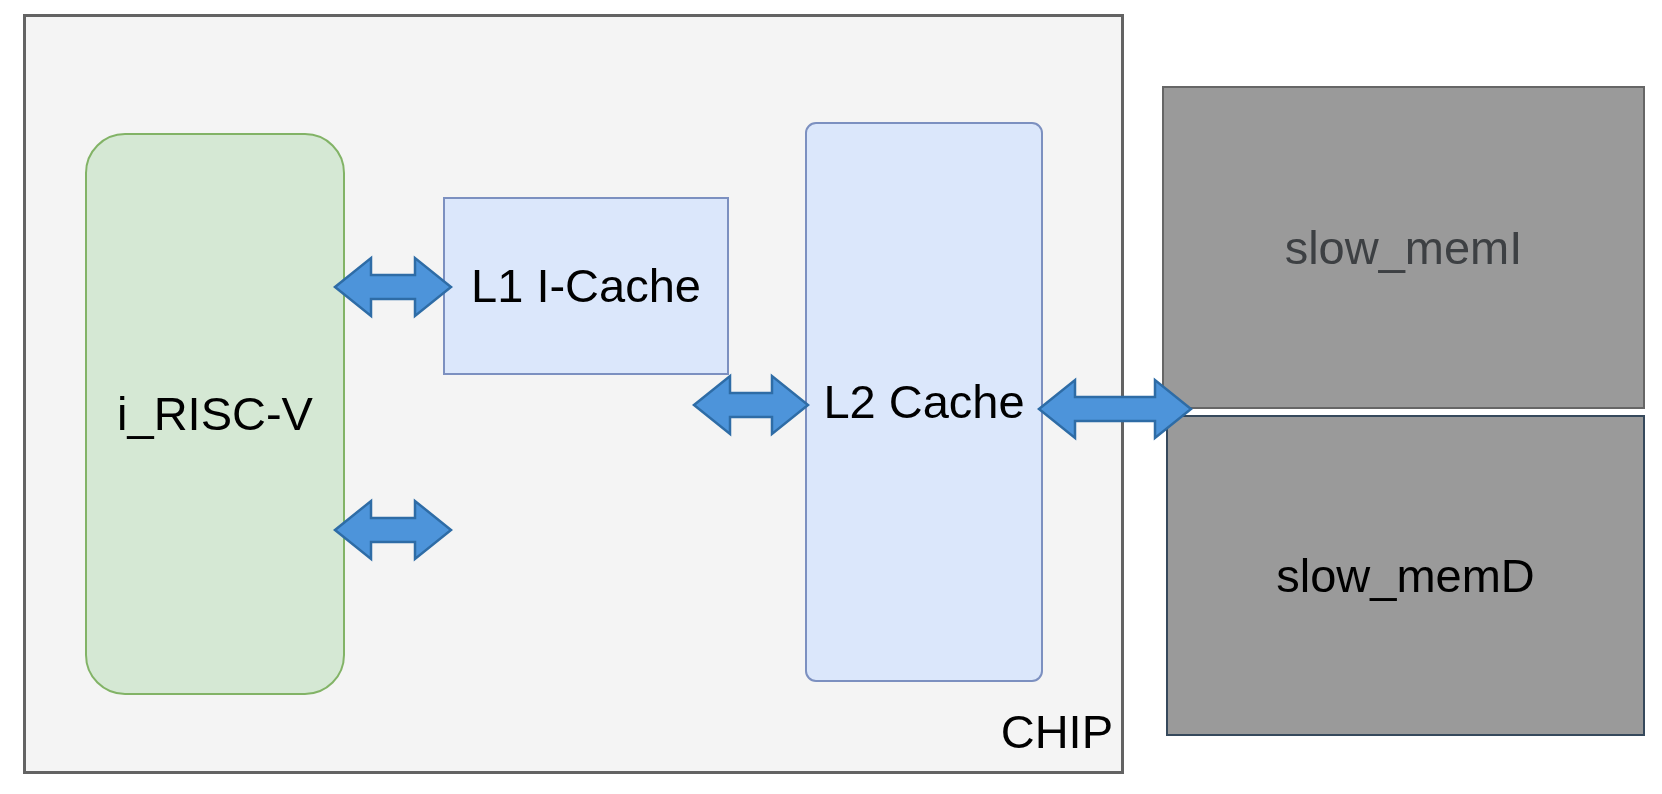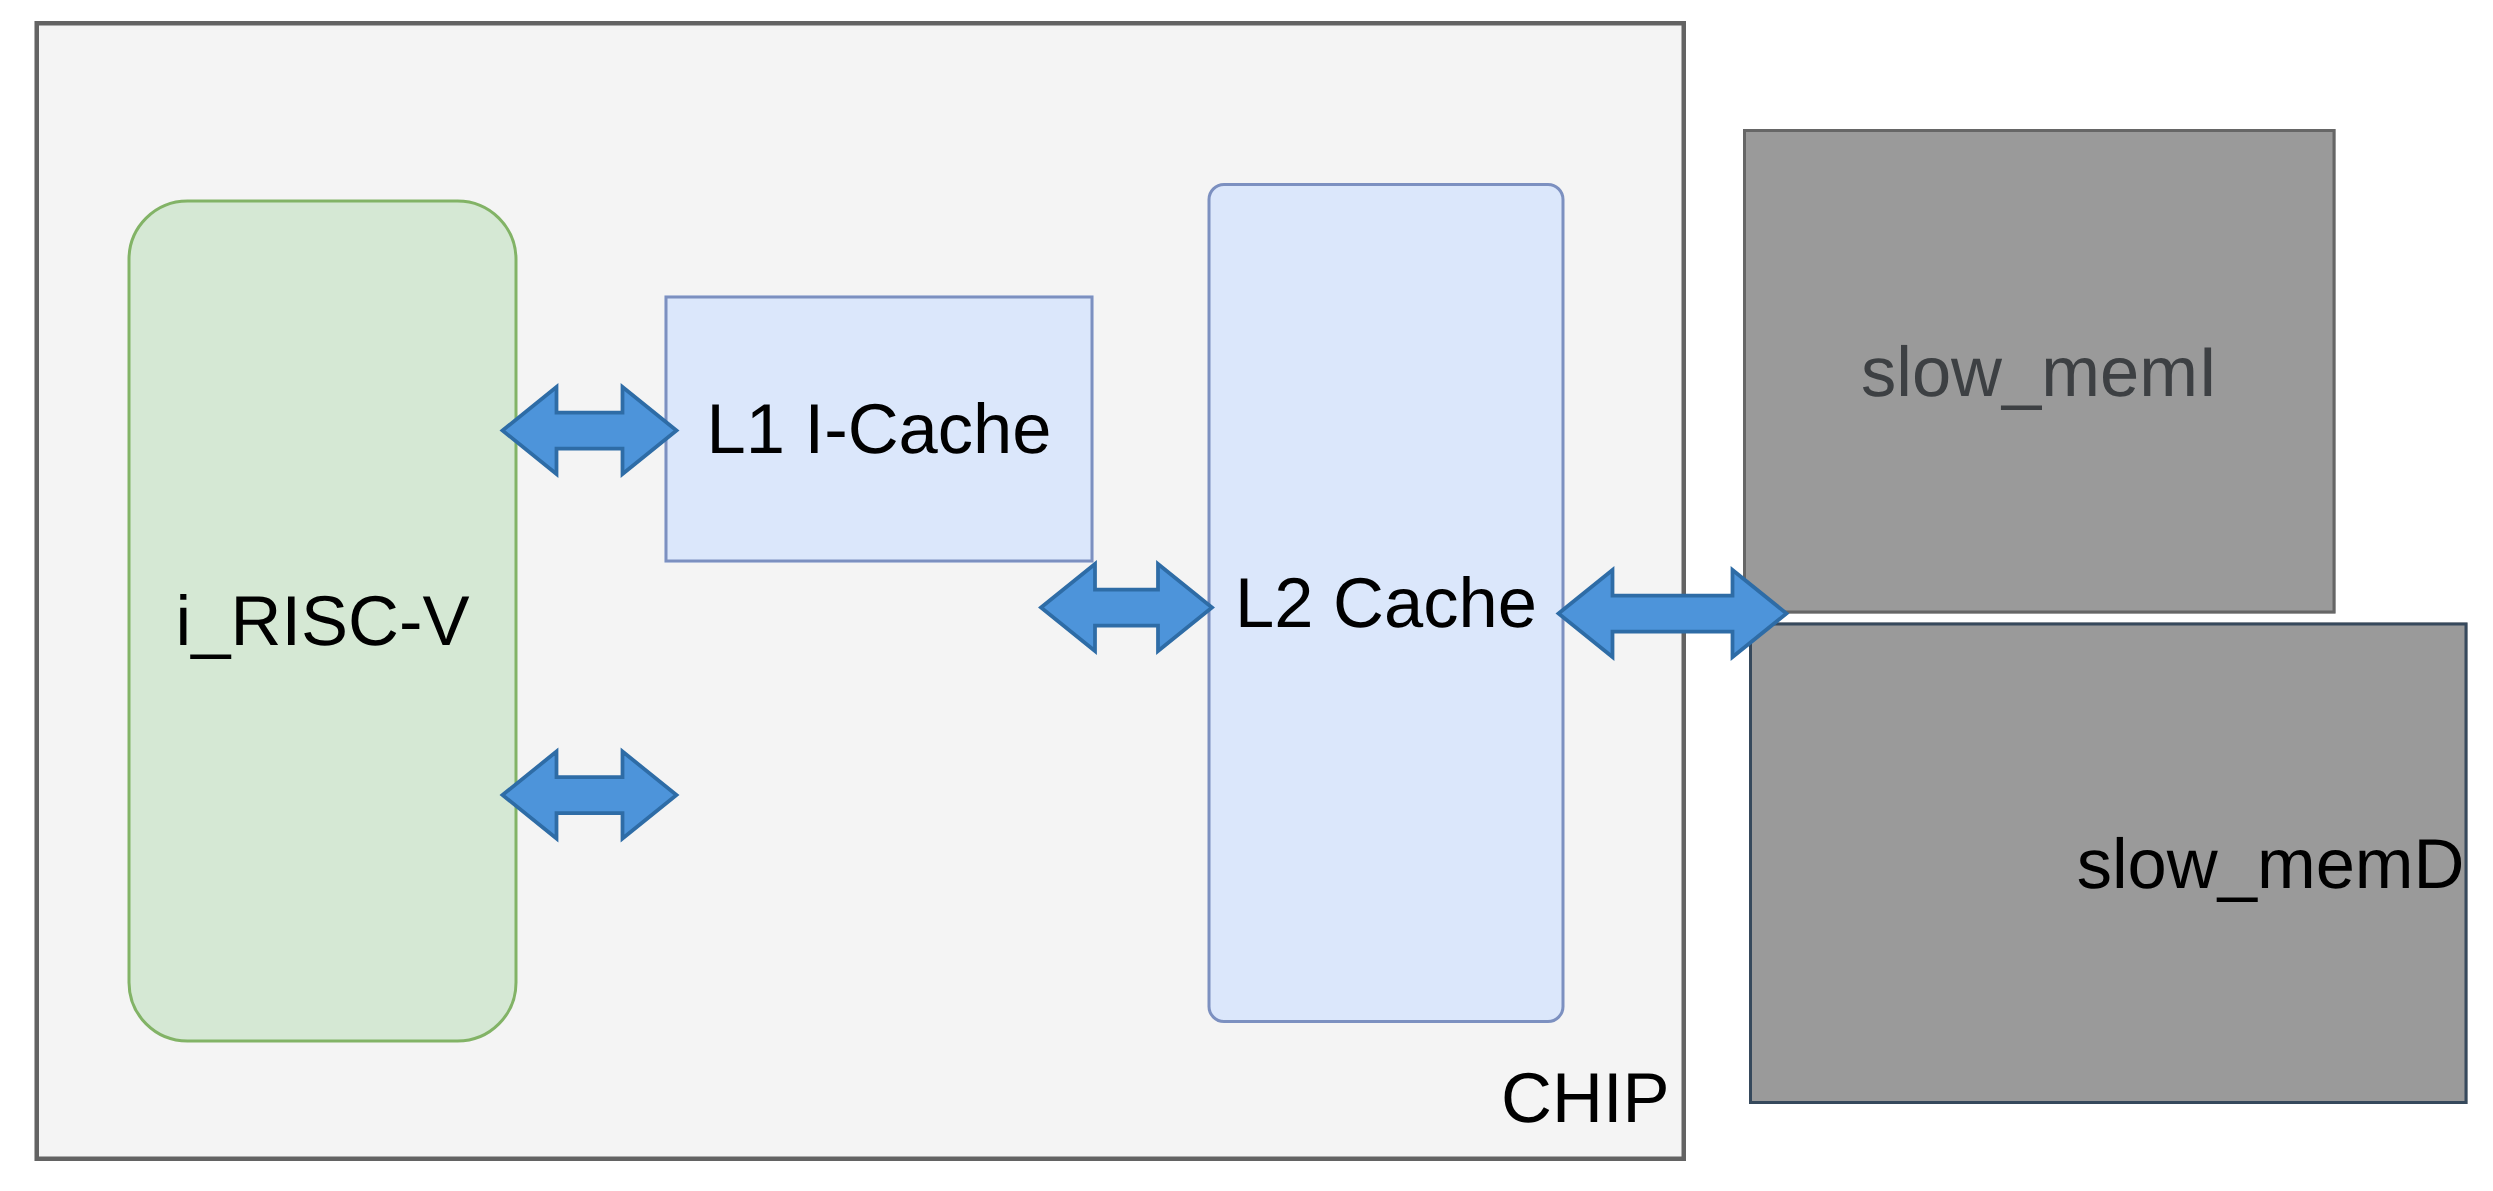"slow_memI" #memI { width: 395px -> 483px }
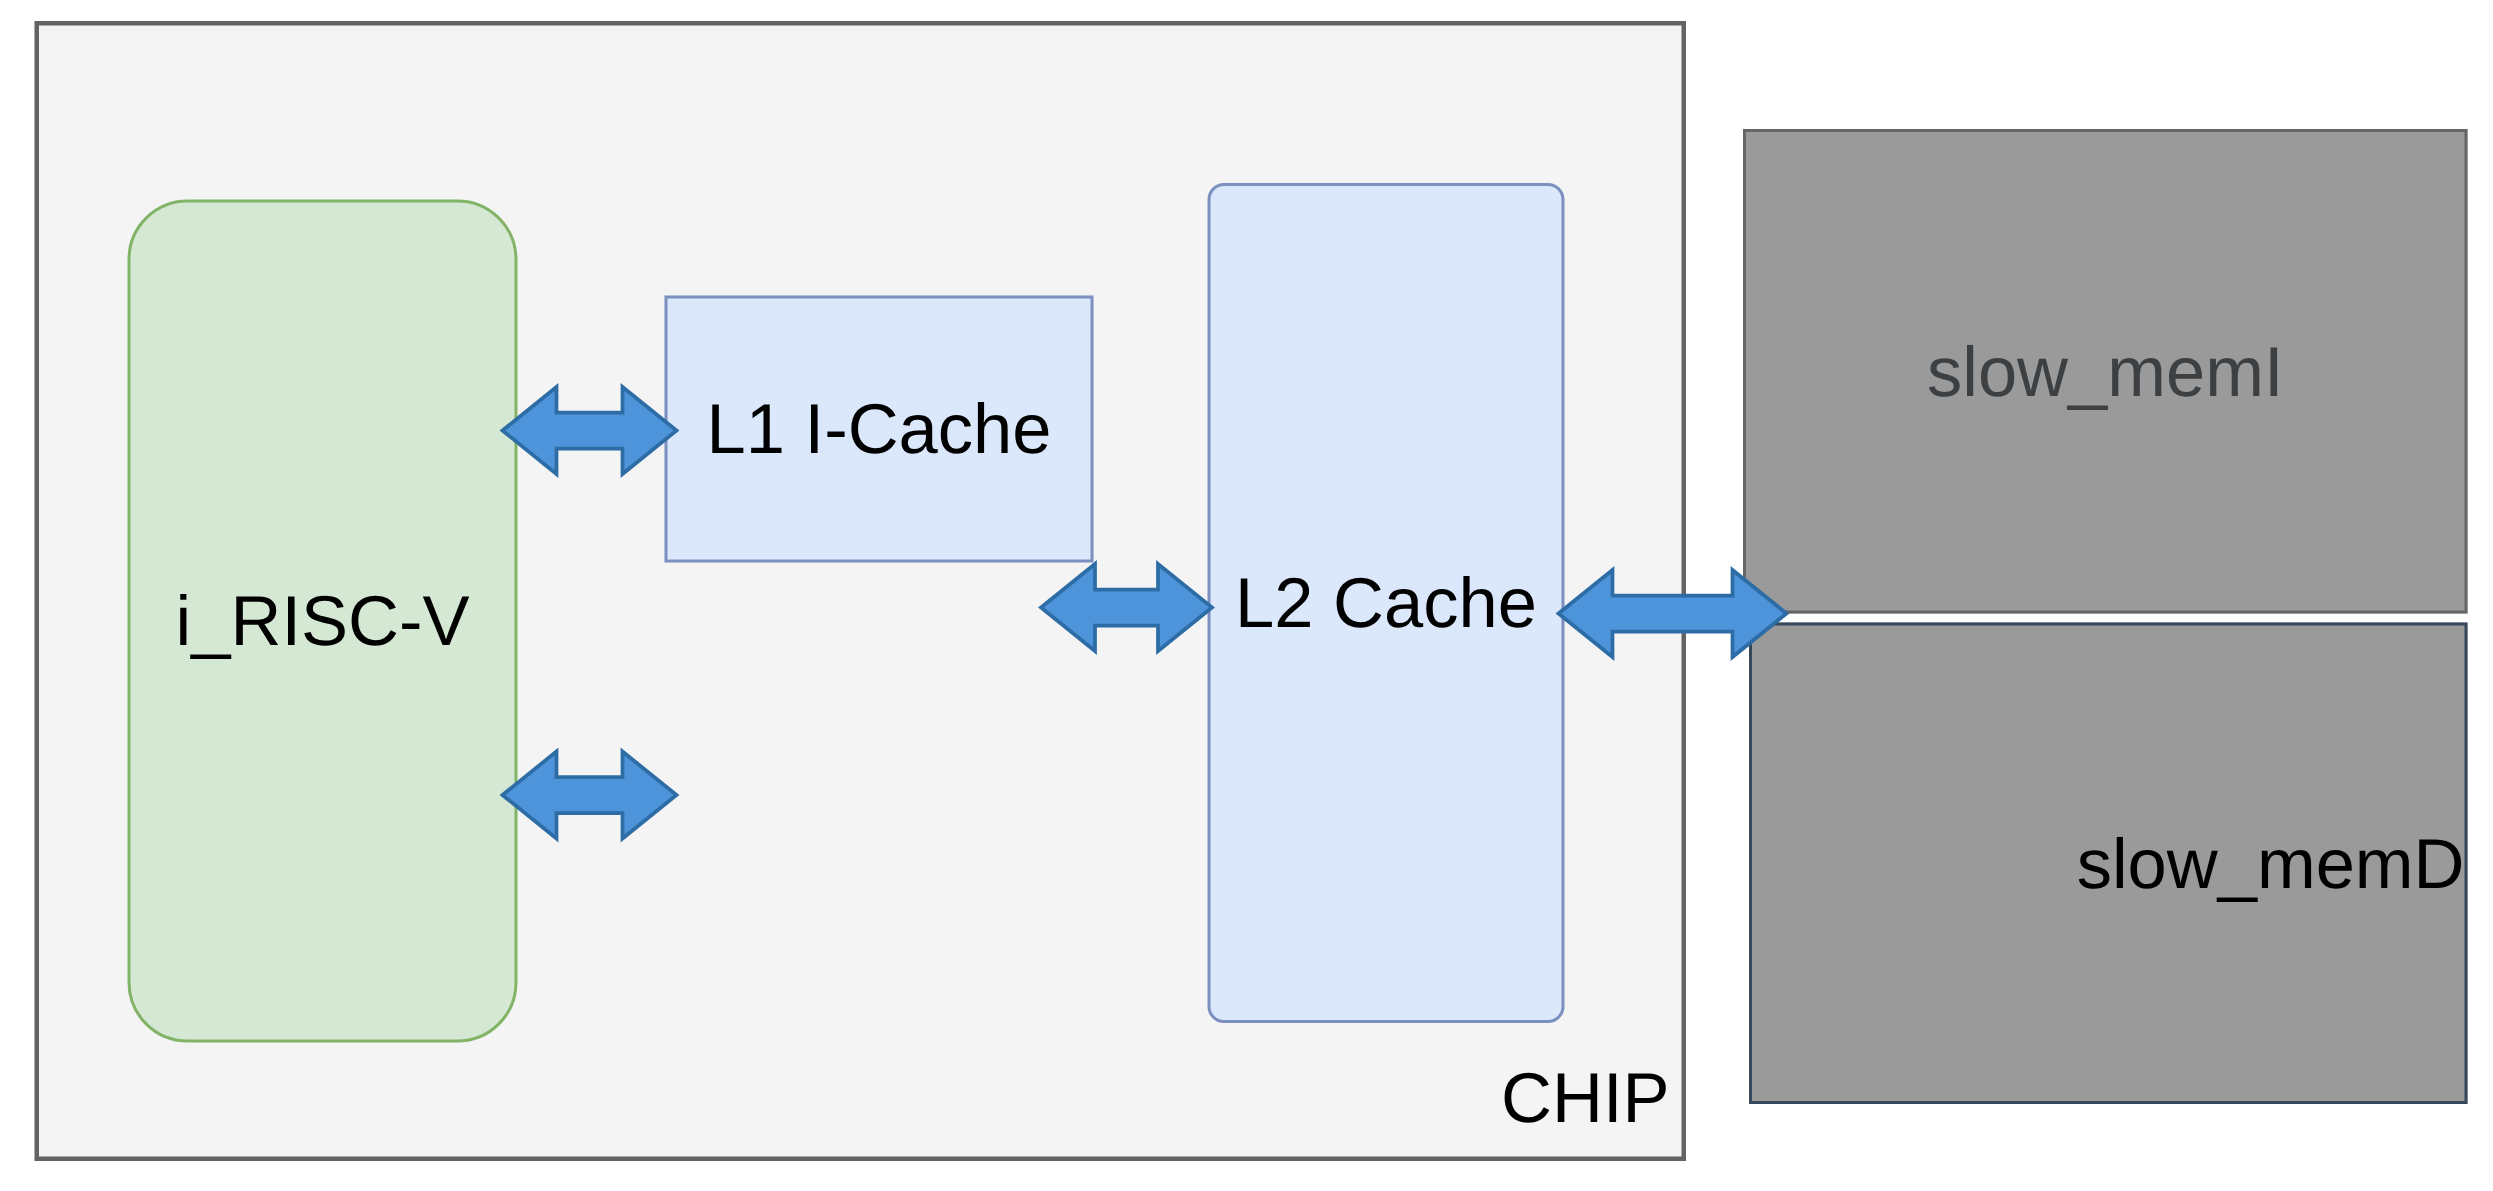"slow_memD" #memD { justify-content: flex-end -> none }
